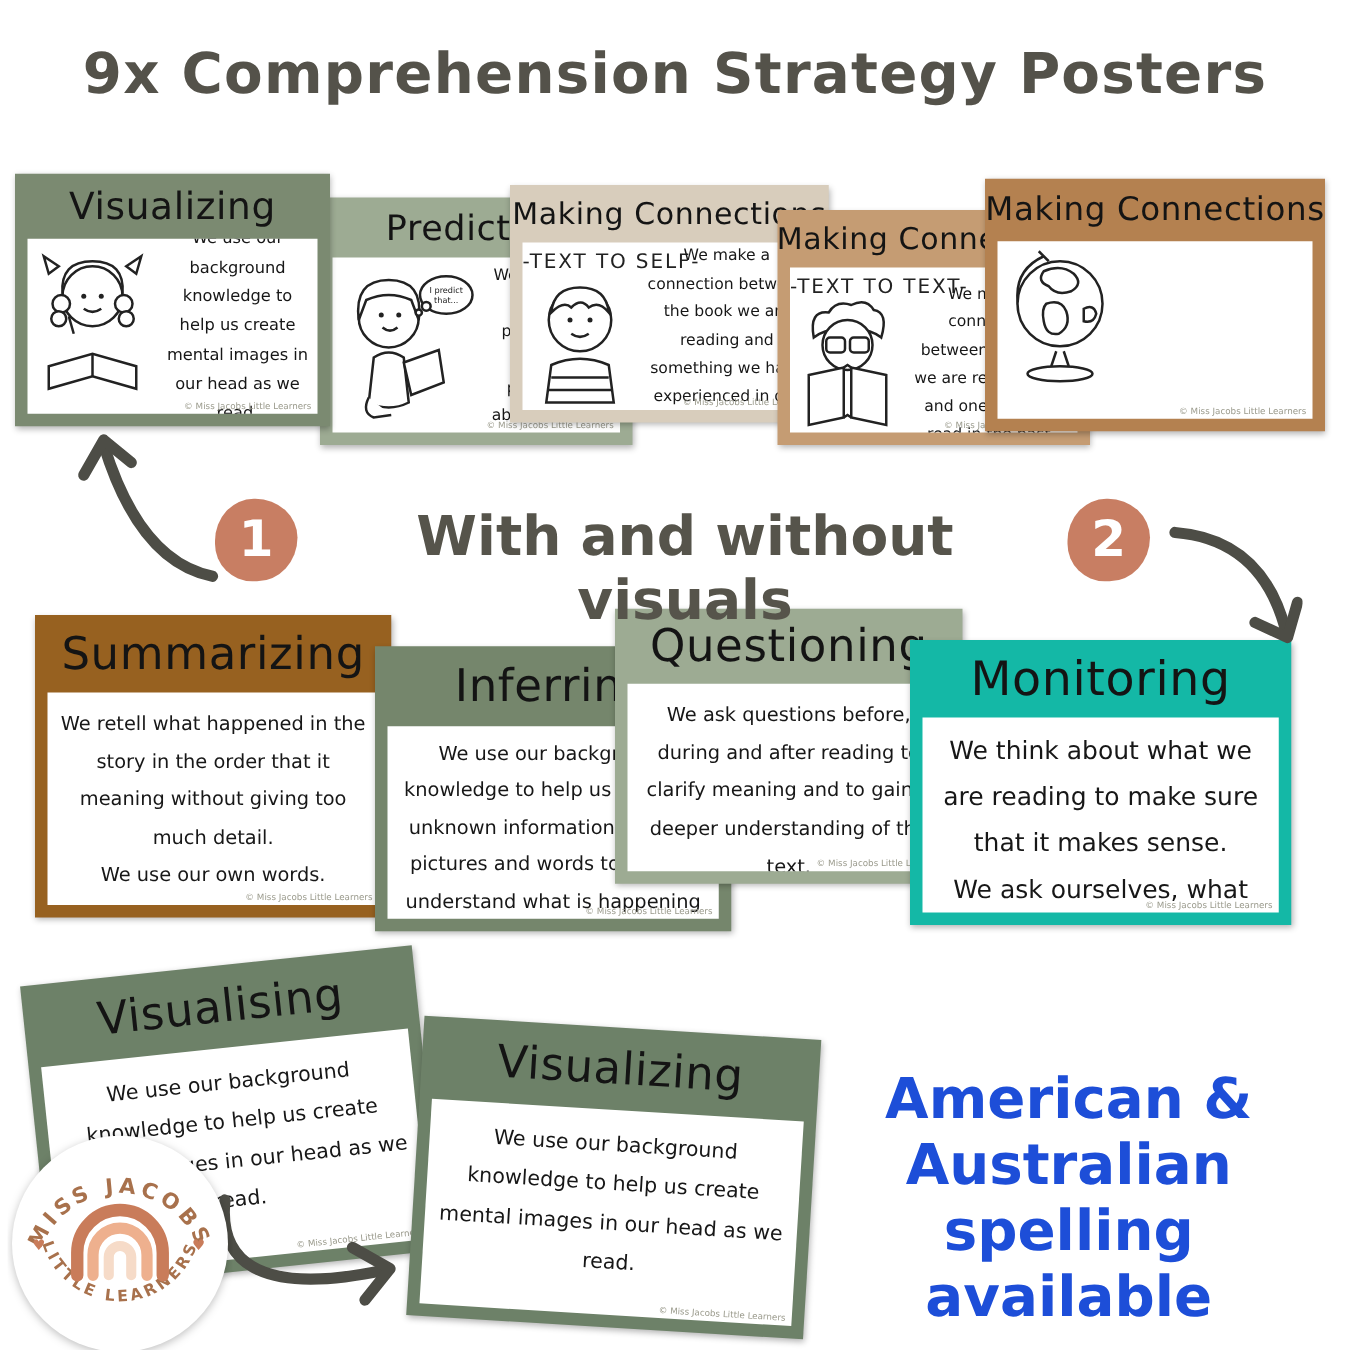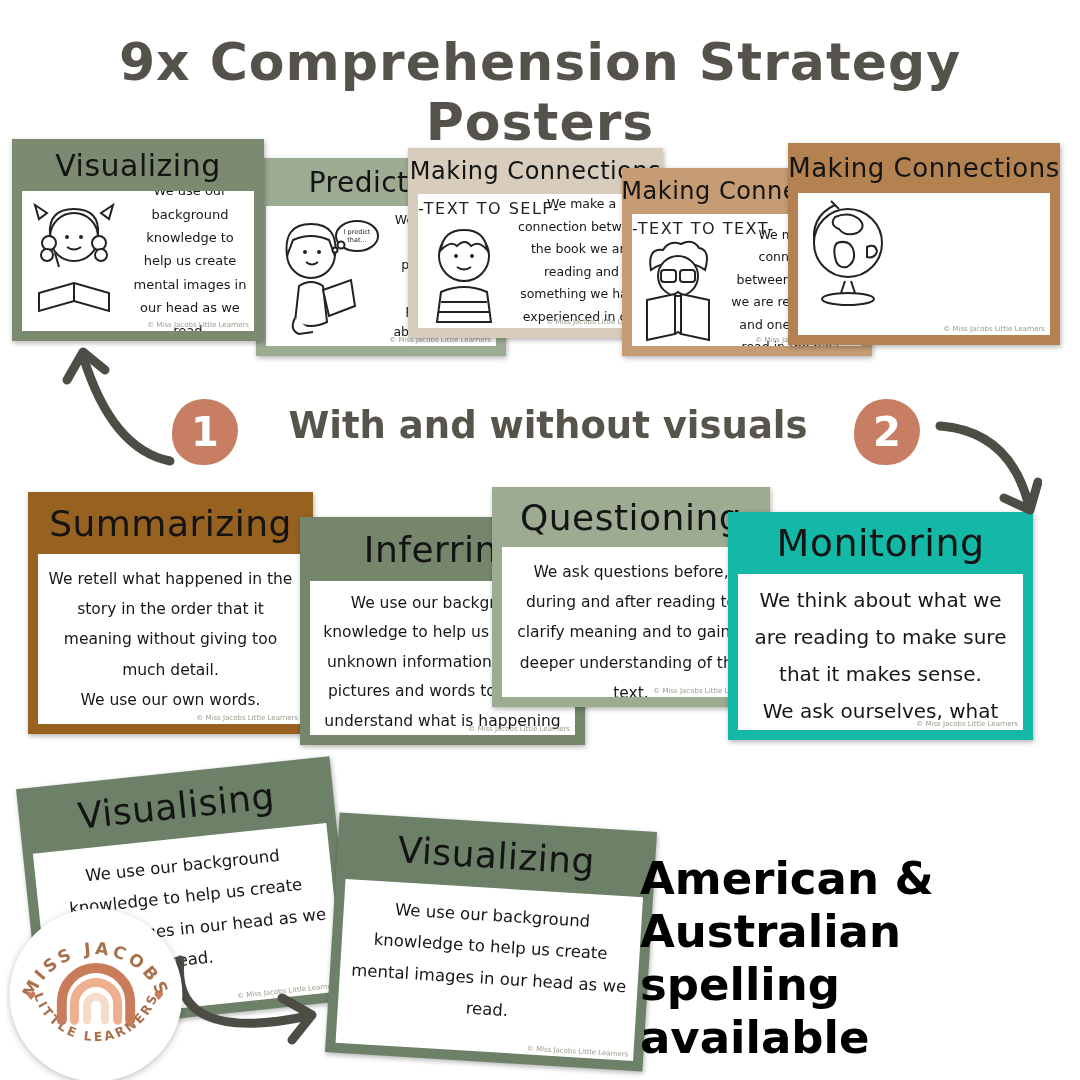"9x Comprehension Strategy Posters" .page-title { font-size: 52px -> 45px }
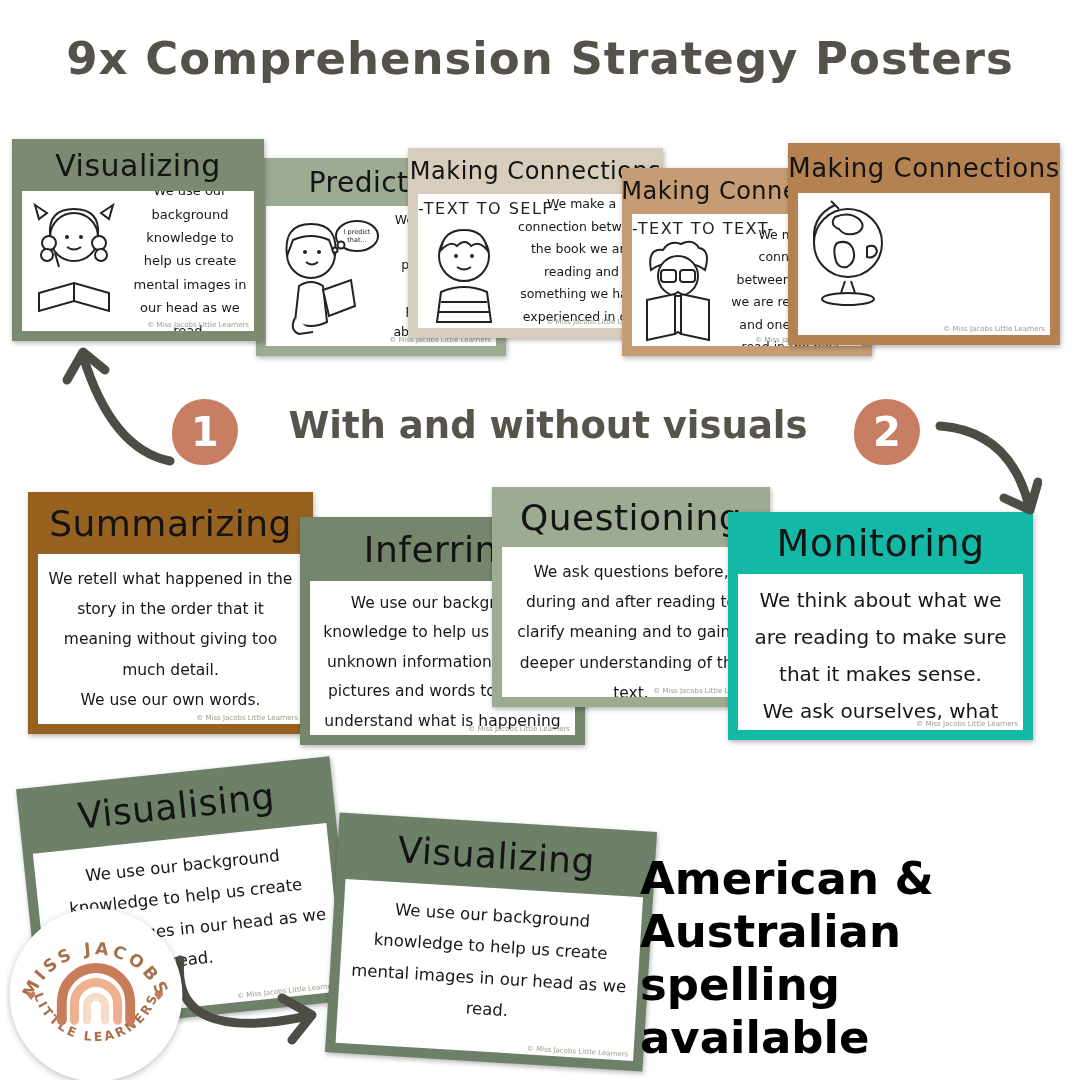"With and without visuals" .mid-caption { font-size: 37px -> 44px }
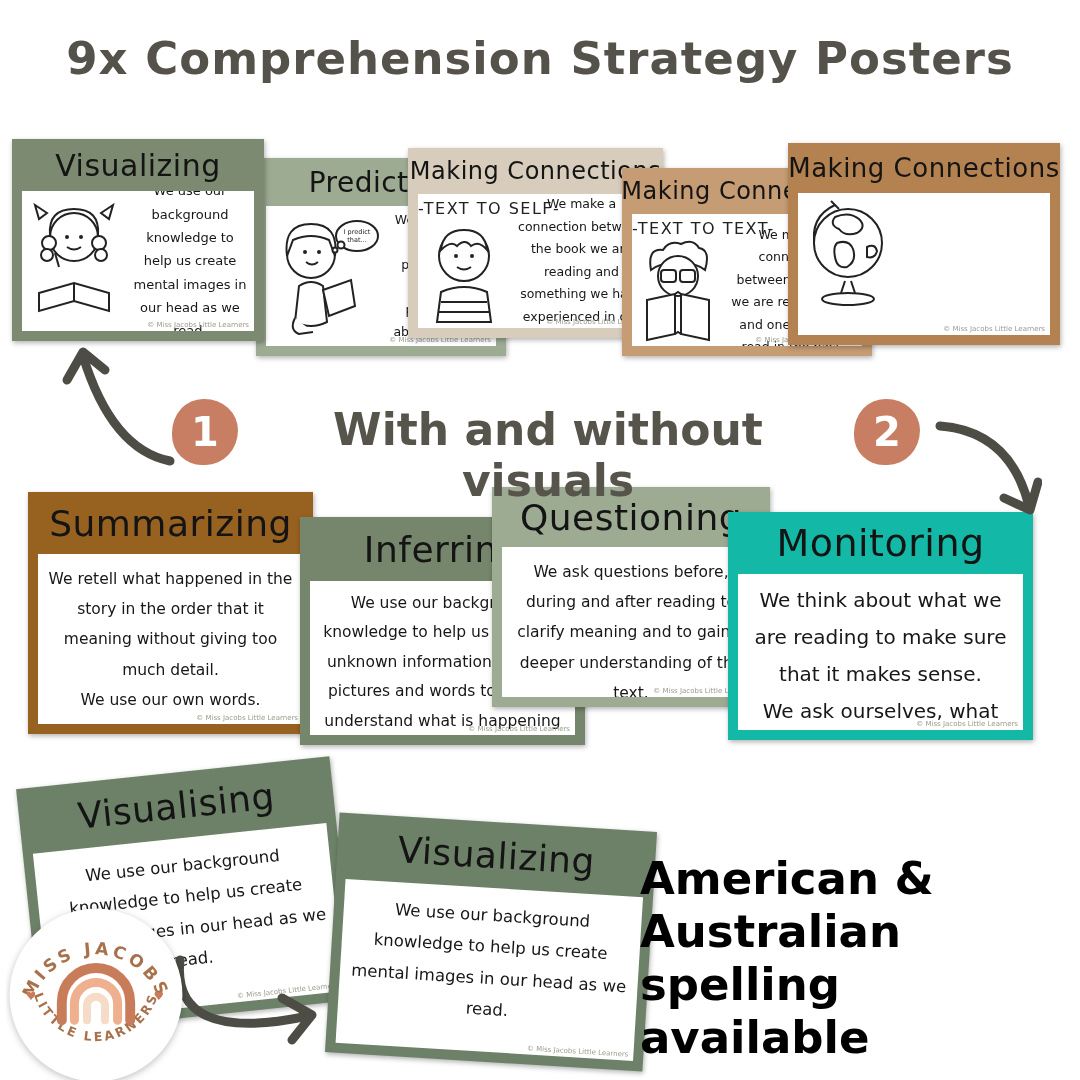"American &" .footer-caption { color: #000000 -> #1d4ed8; text-align: left -> center }
